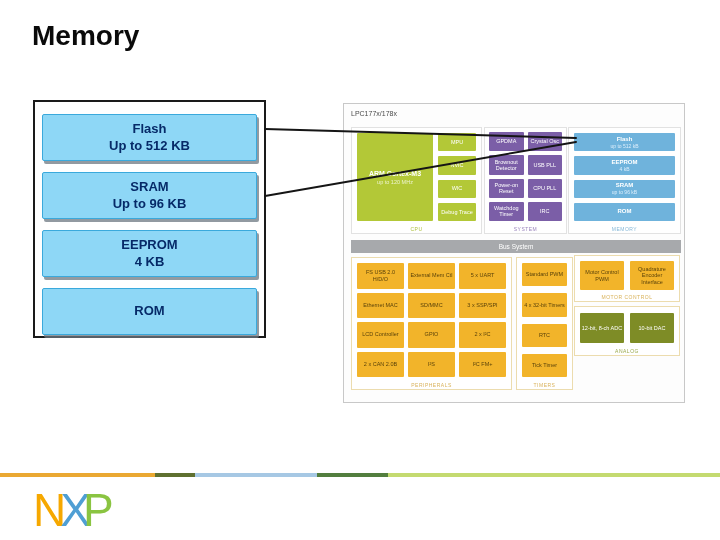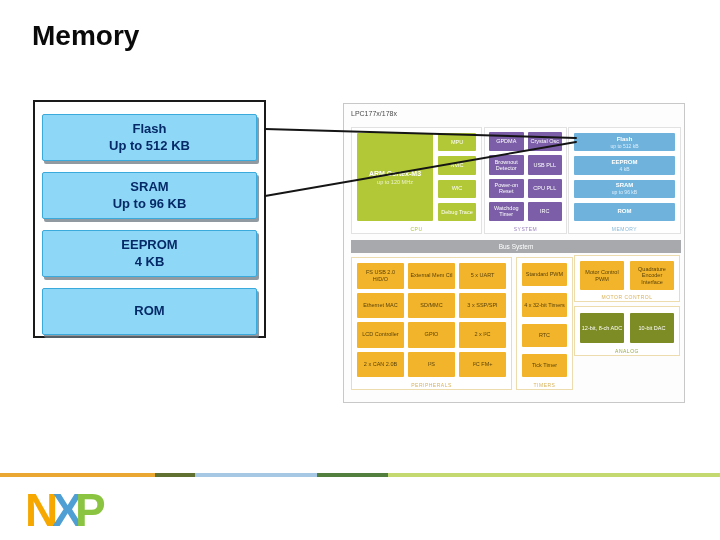"NXP" .logo { font-weight: bold -> normal; left: 25px -> 33px }
